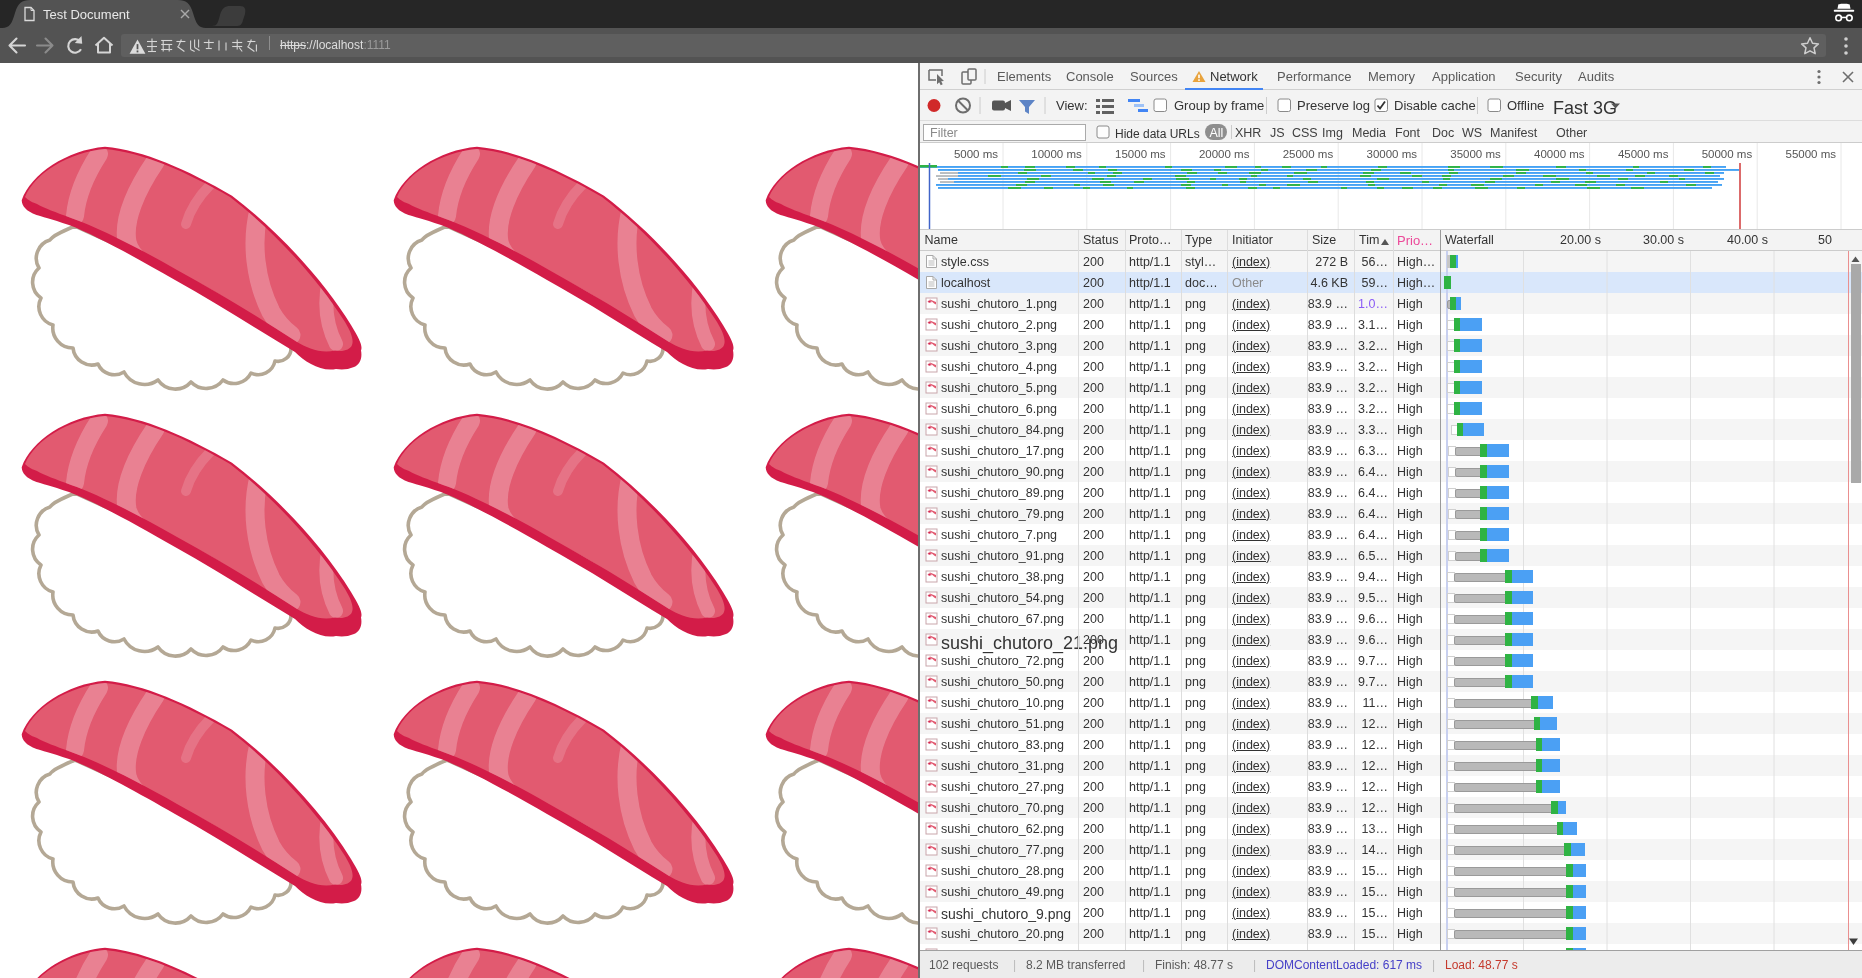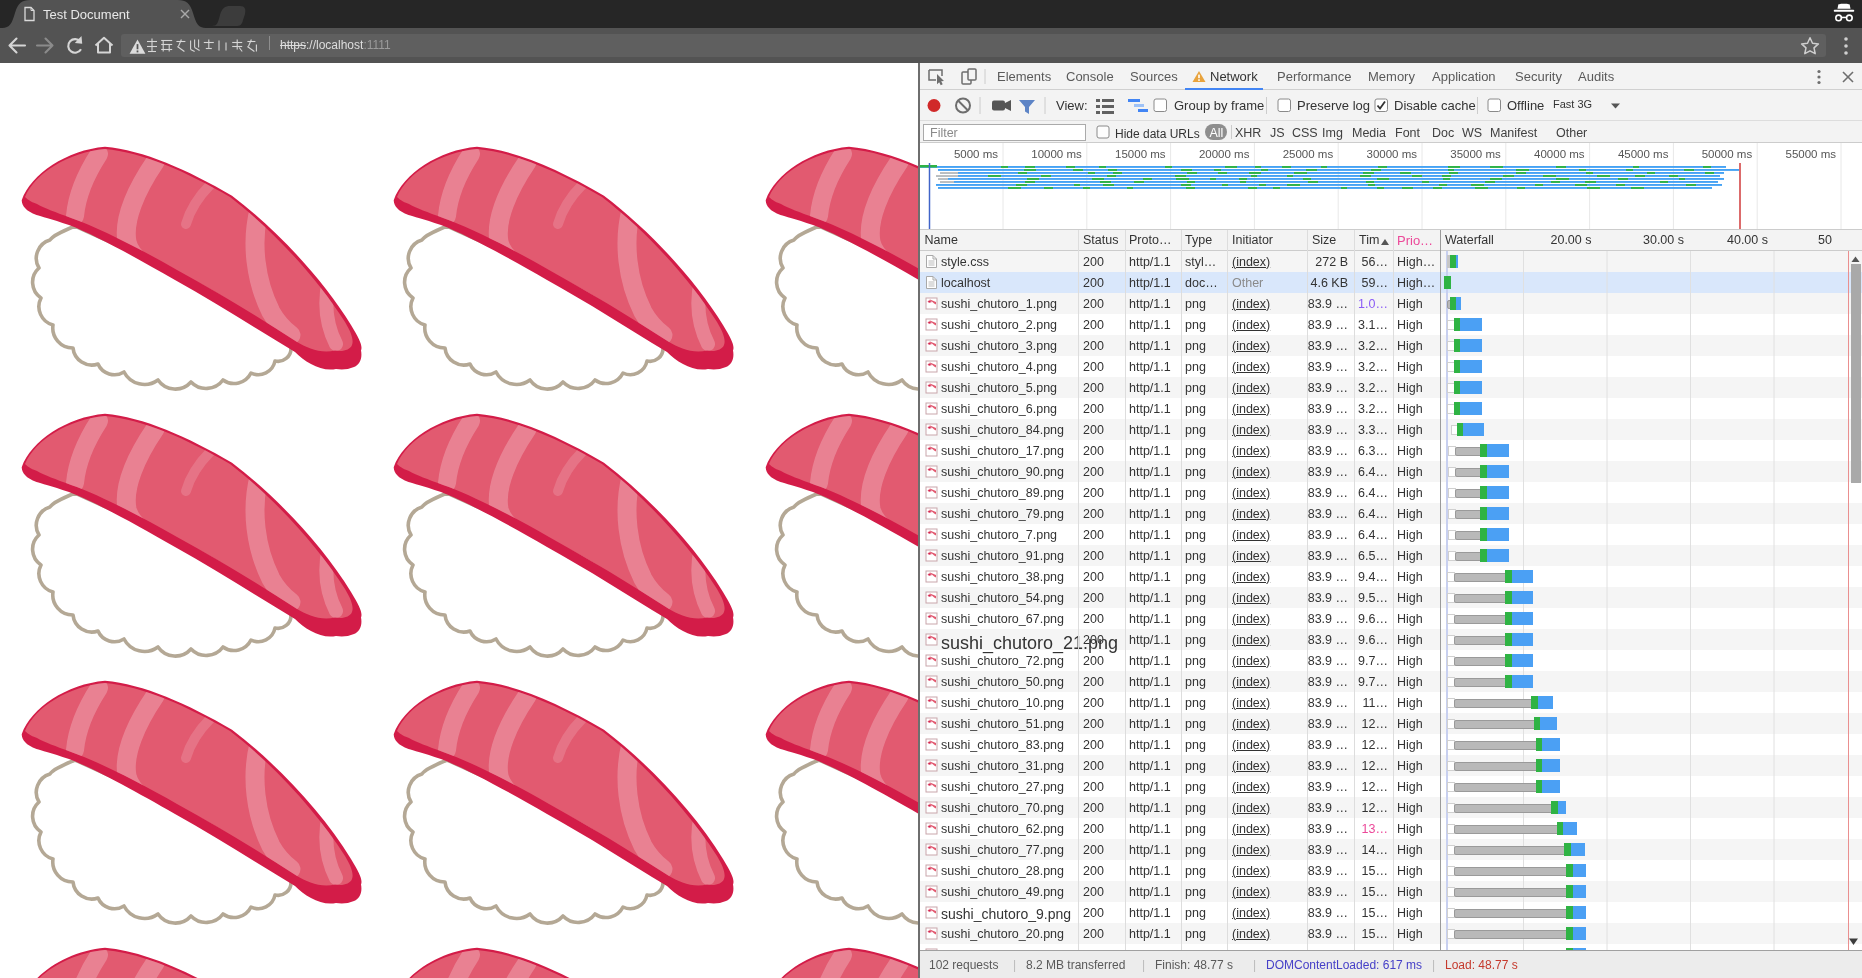"Fast 3G" span { font-size: 11px -> 18px }
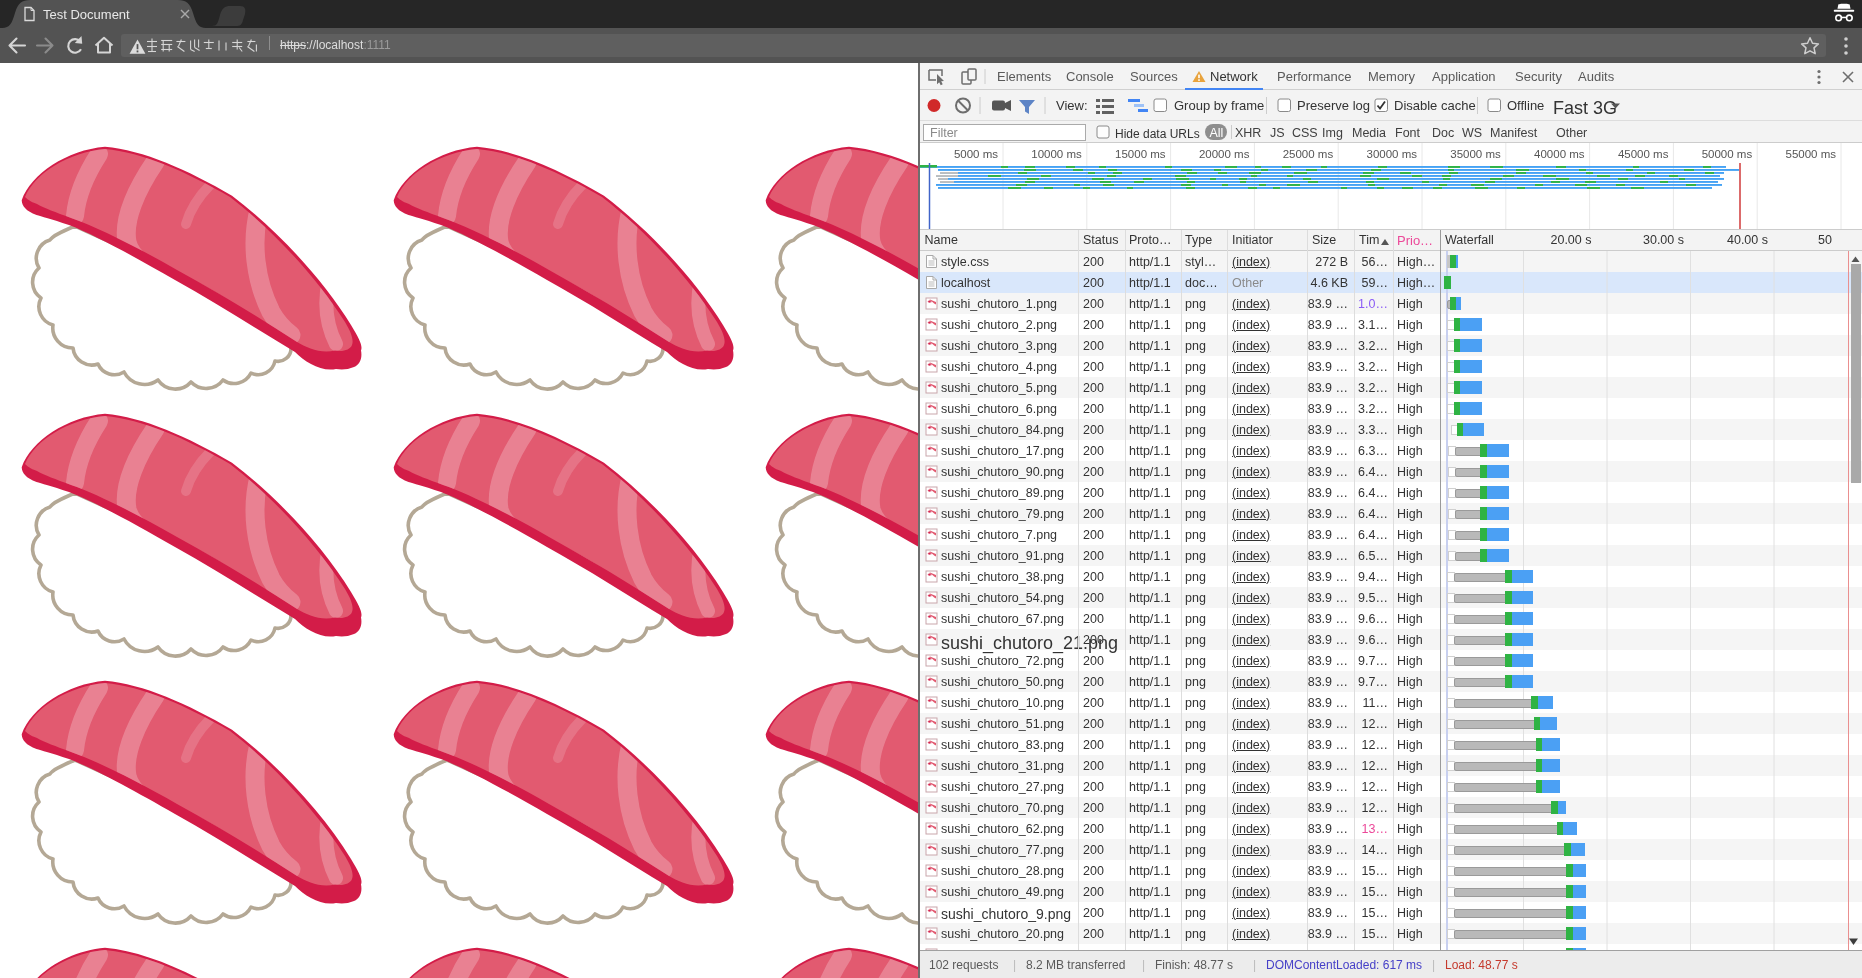"20.00 s" span { text-align: center -> right }
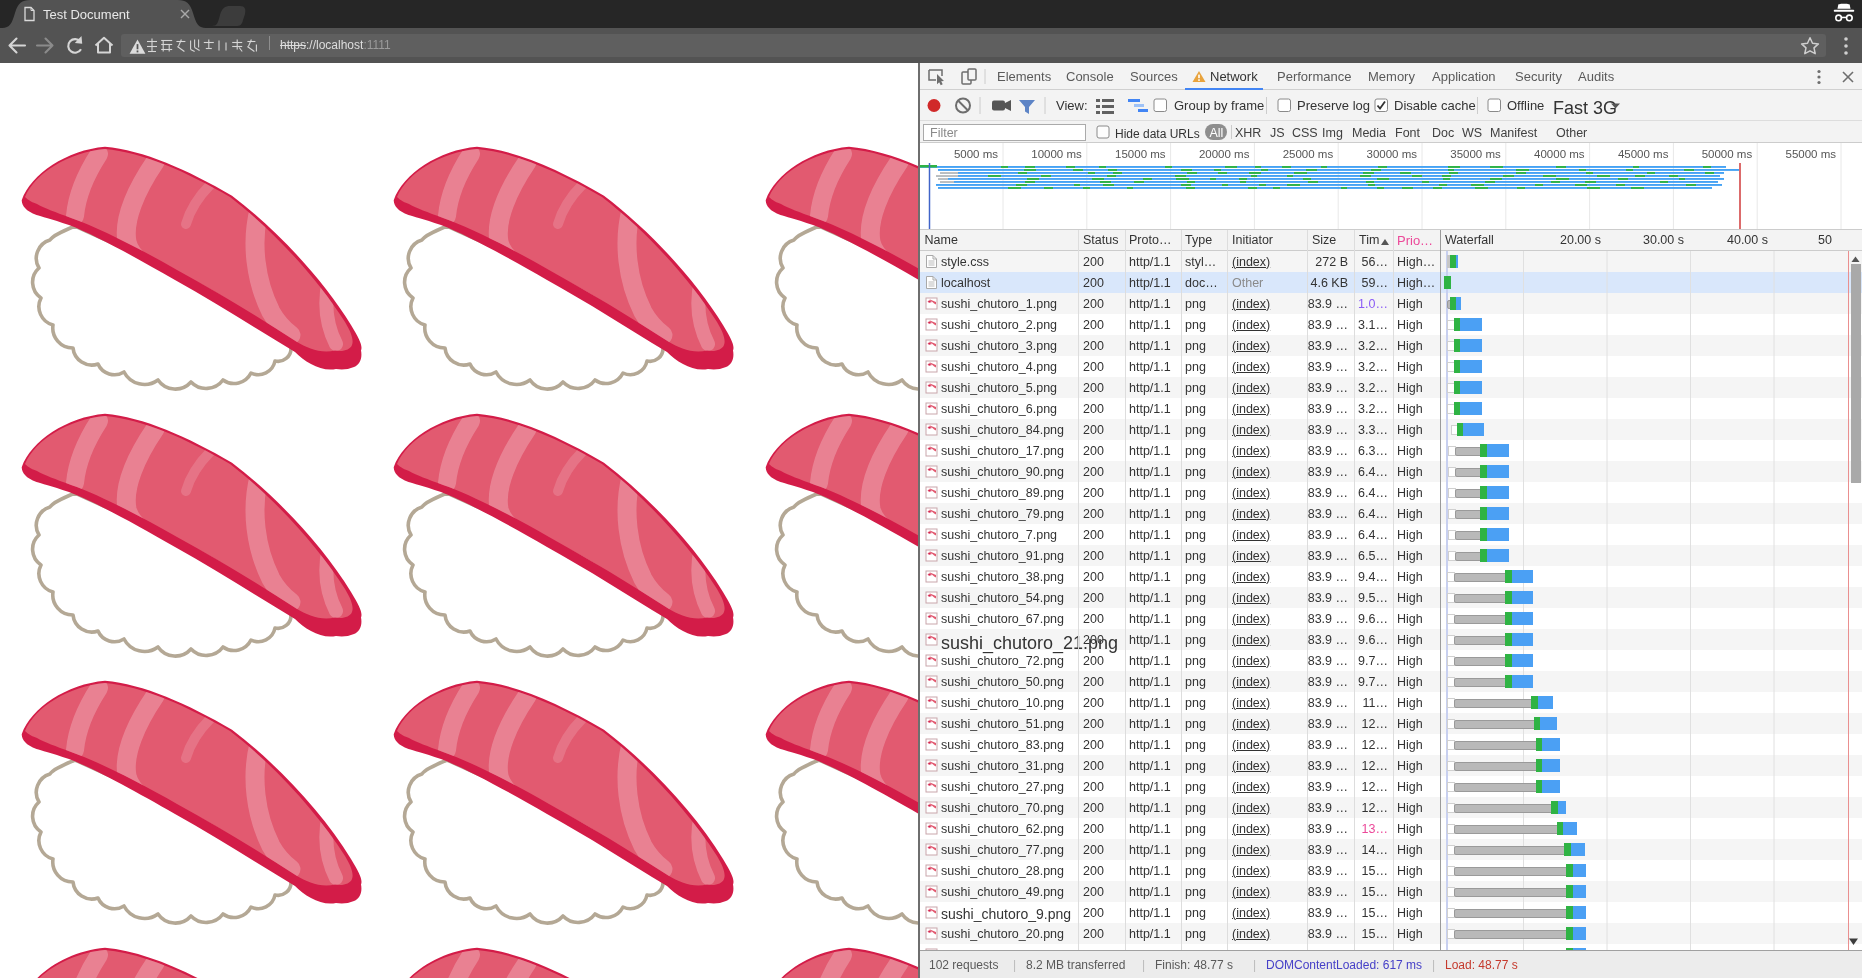"13…" span { color: #ec4899 -> #404040 }
